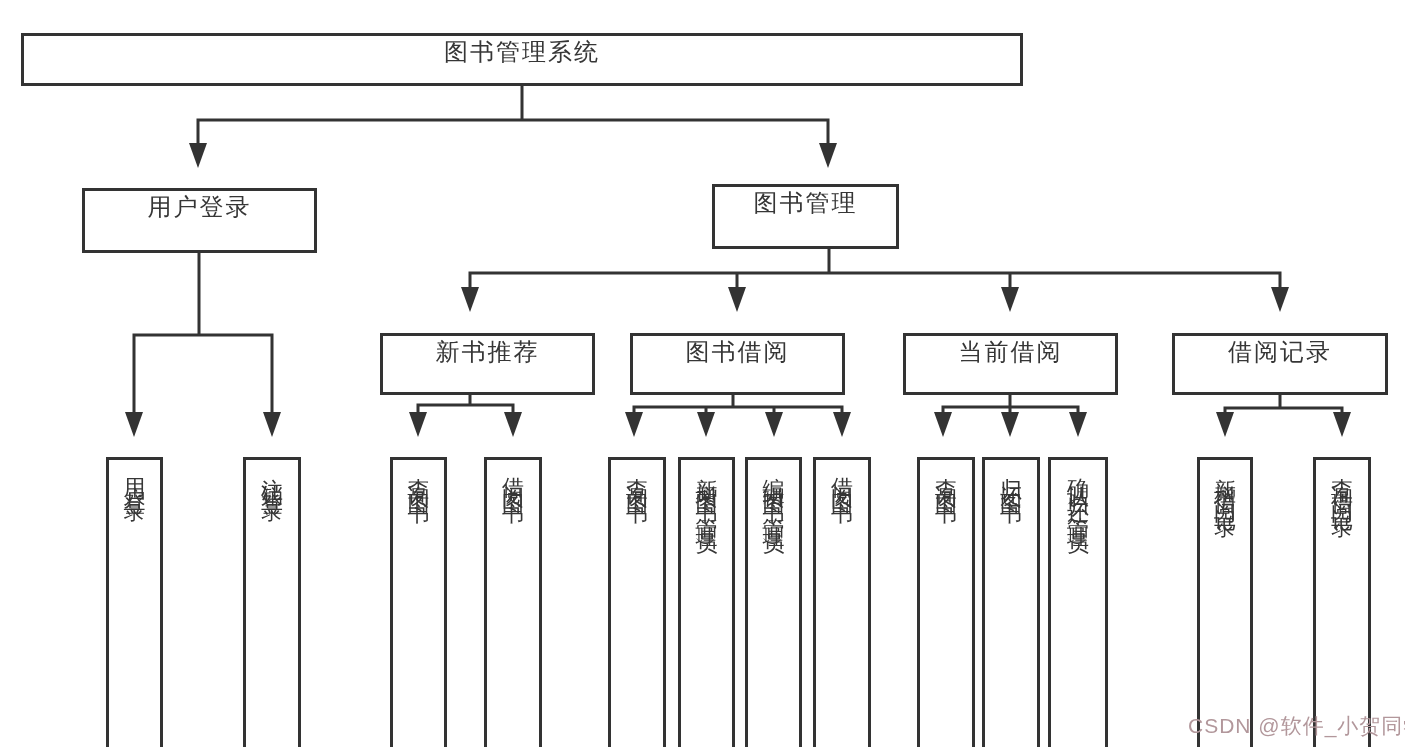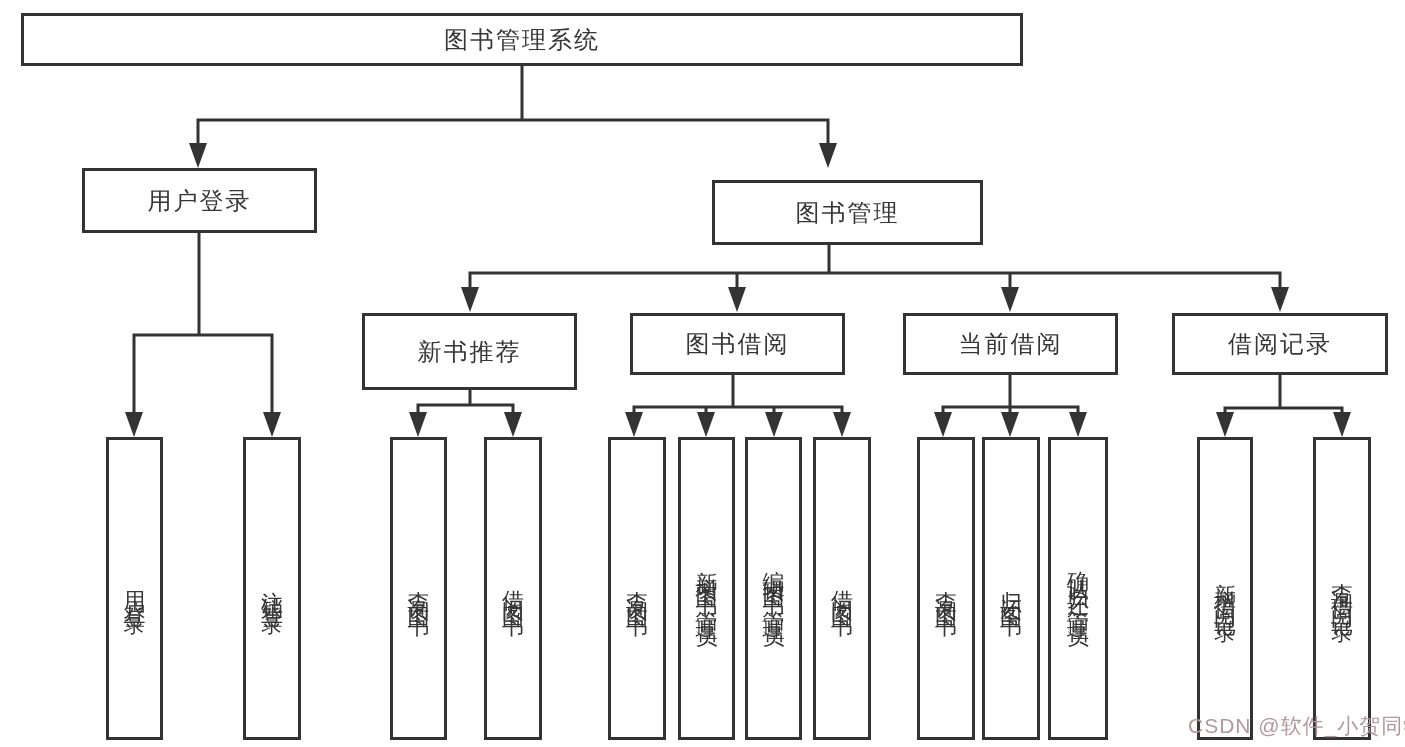"图书管理系统" .box { align-items: center -> flex-start; margin-top: none -> 20px }
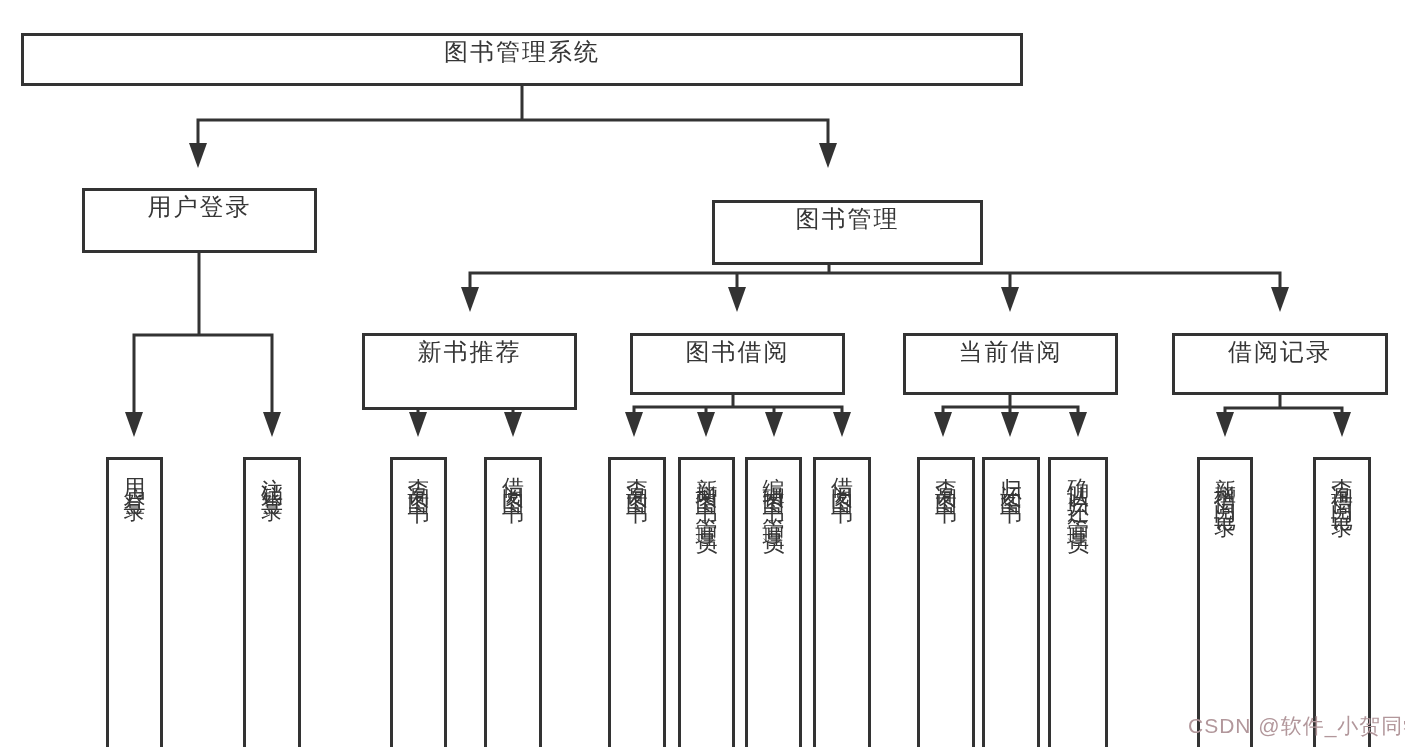"图书管理" div.box { top: 180px -> 164px; width: 271px -> 187px }
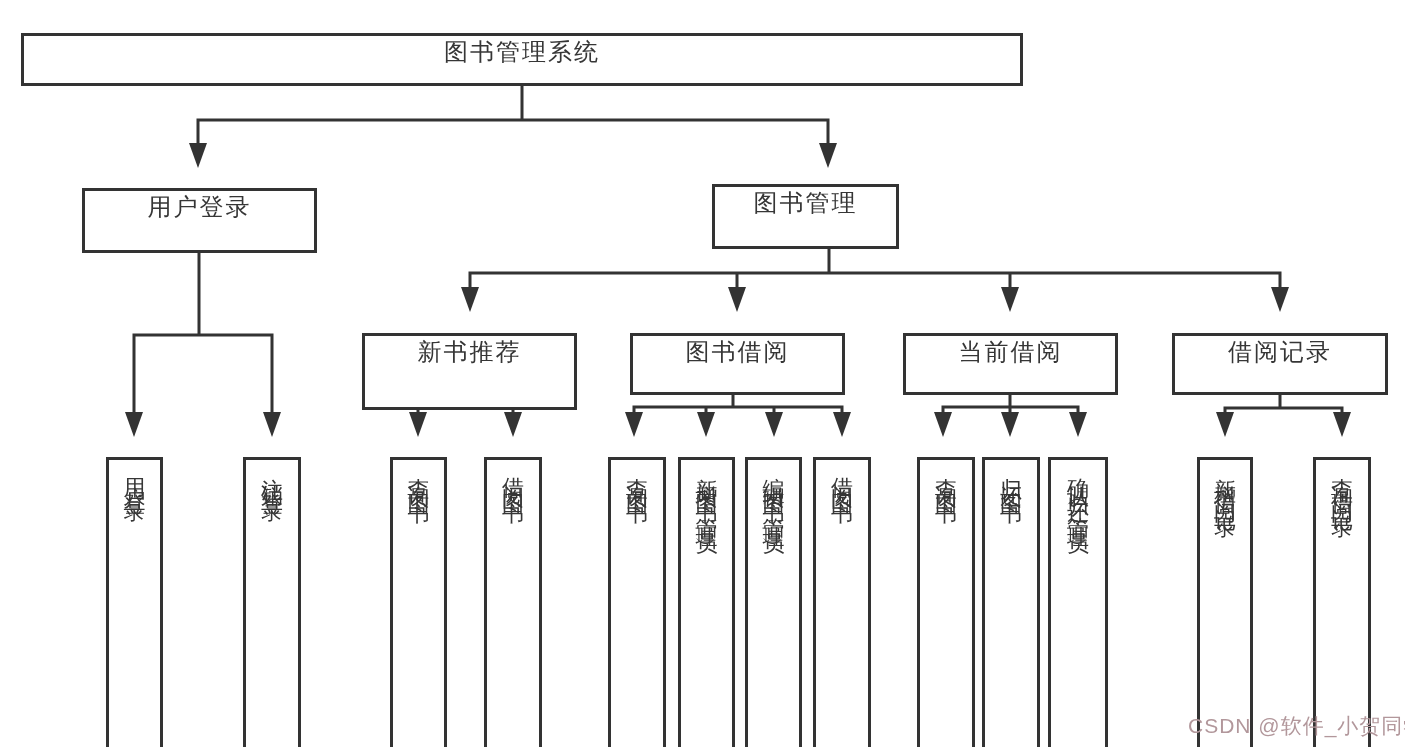"新书推荐" div.box { height: 77px -> 62px; left: 362px -> 380px }
